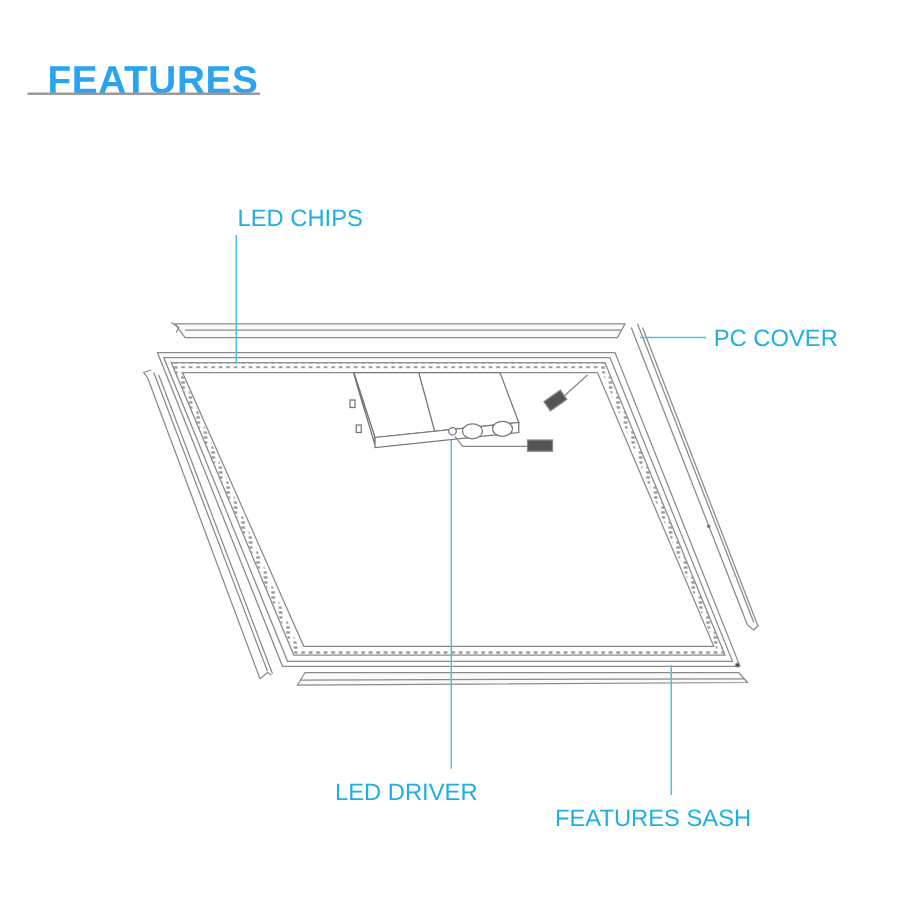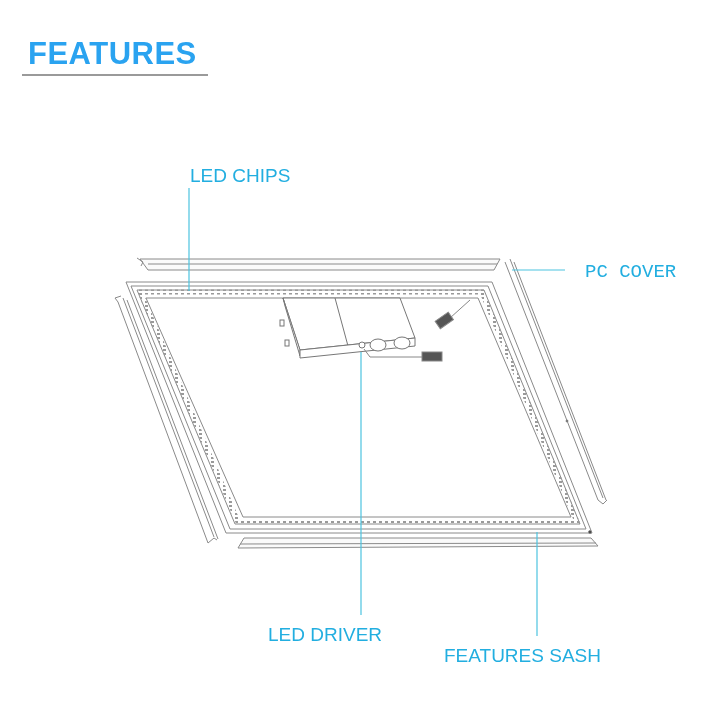"FEATURES" .title { margin: 6px -> 16px }
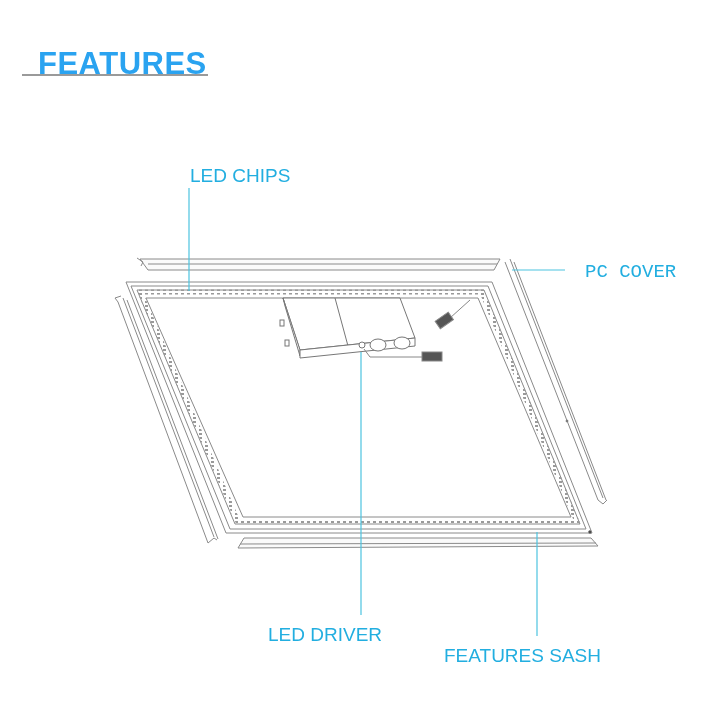"PC COVER" div.label { font-family: Liberation Mono, monospace -> none; left: 585px -> 571px }
